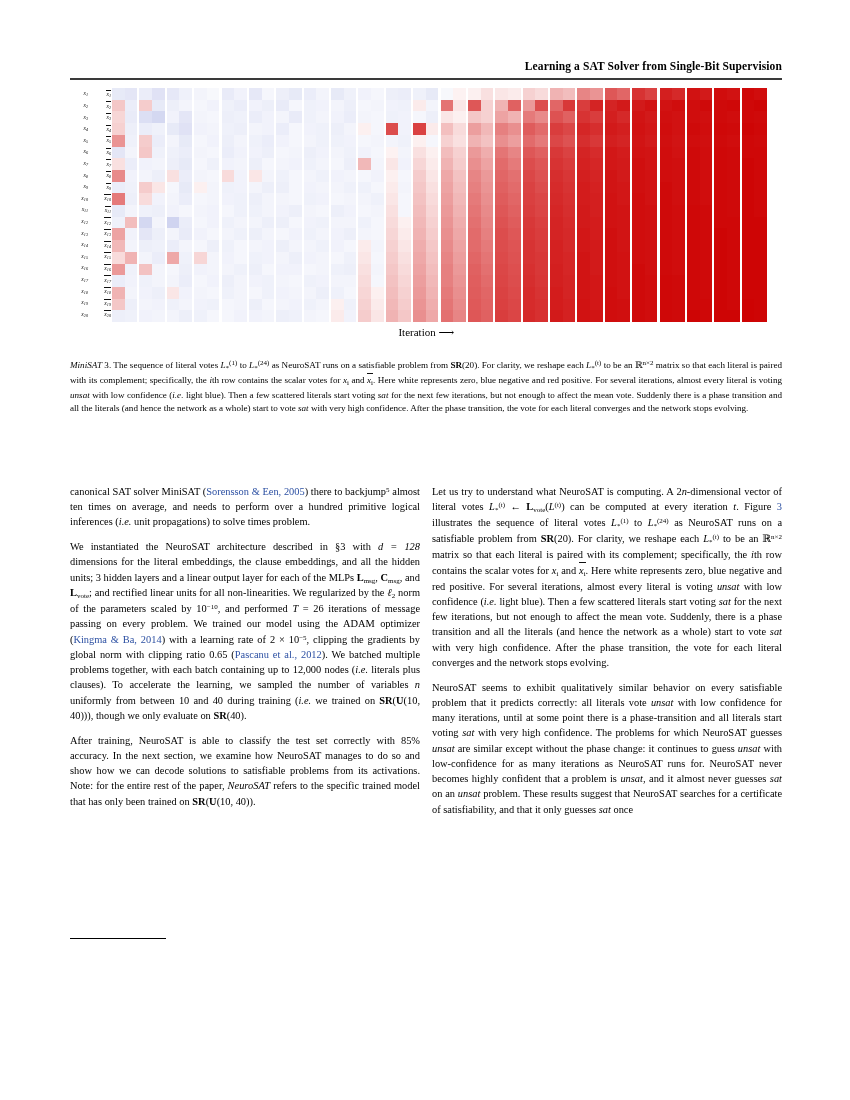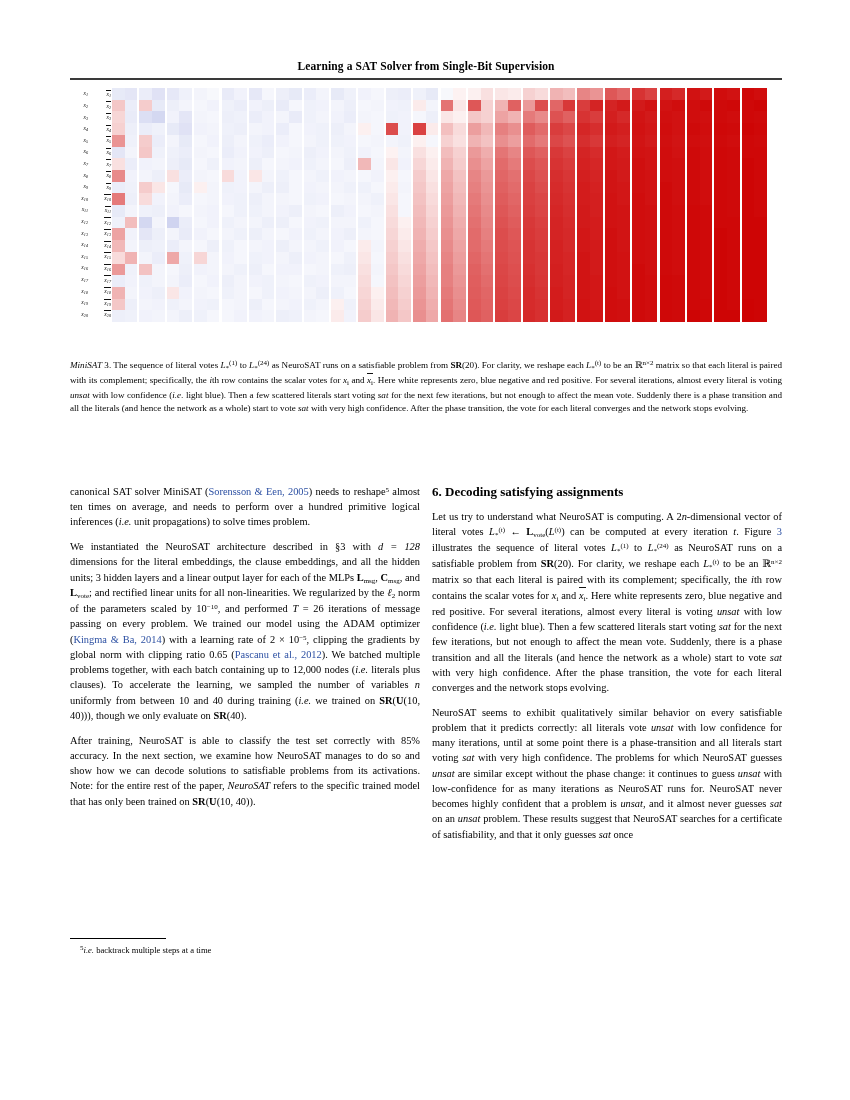"Learning a SAT Solver from" .runhead { text-align: center -> right }
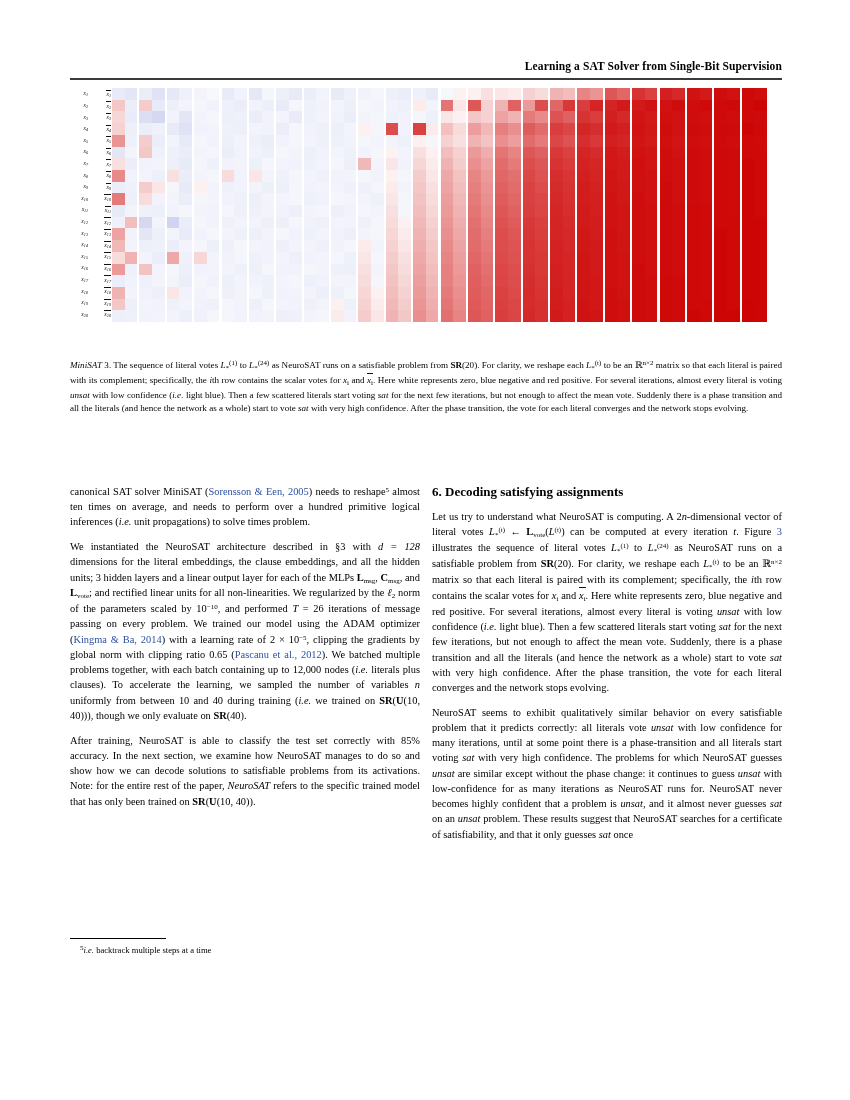"Iteration ⟶" div.axislabel { html: none -> <div> <span>Iteration</span> <span>⟶</span> </div> }
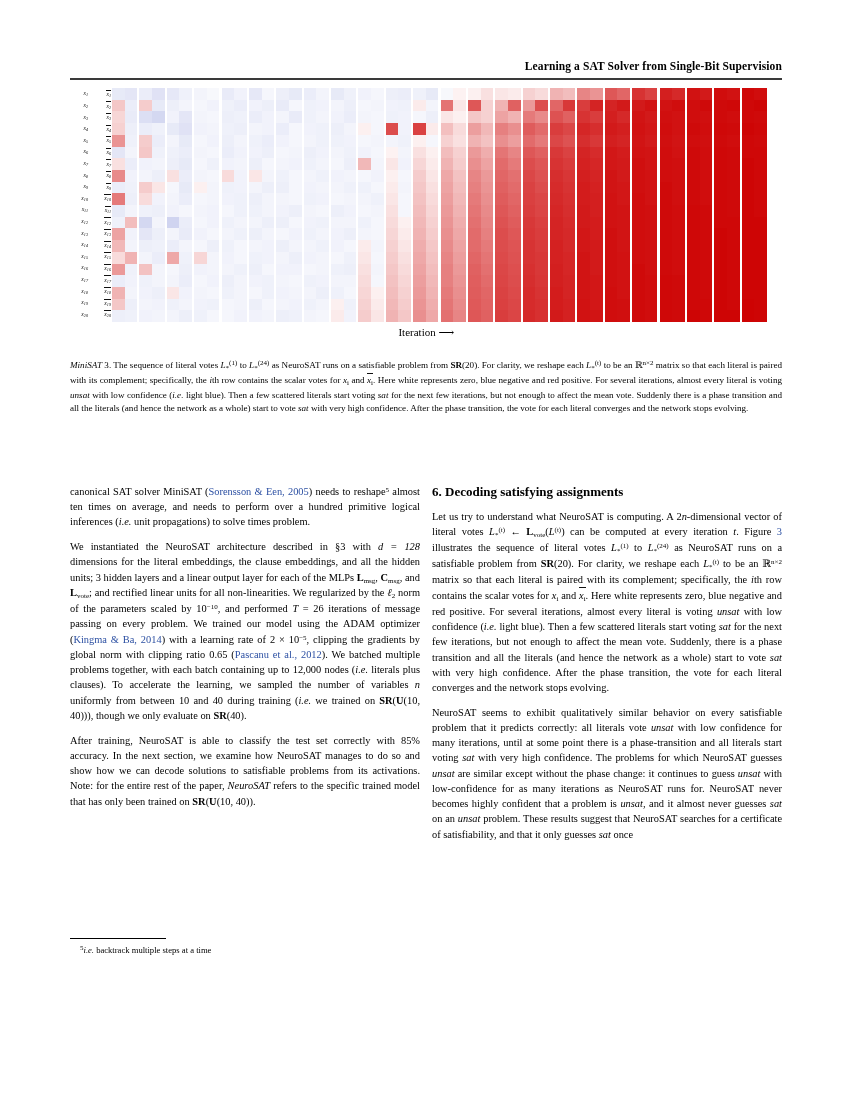") needs to reshape" span { text: needs to reshape -> there to backjump }
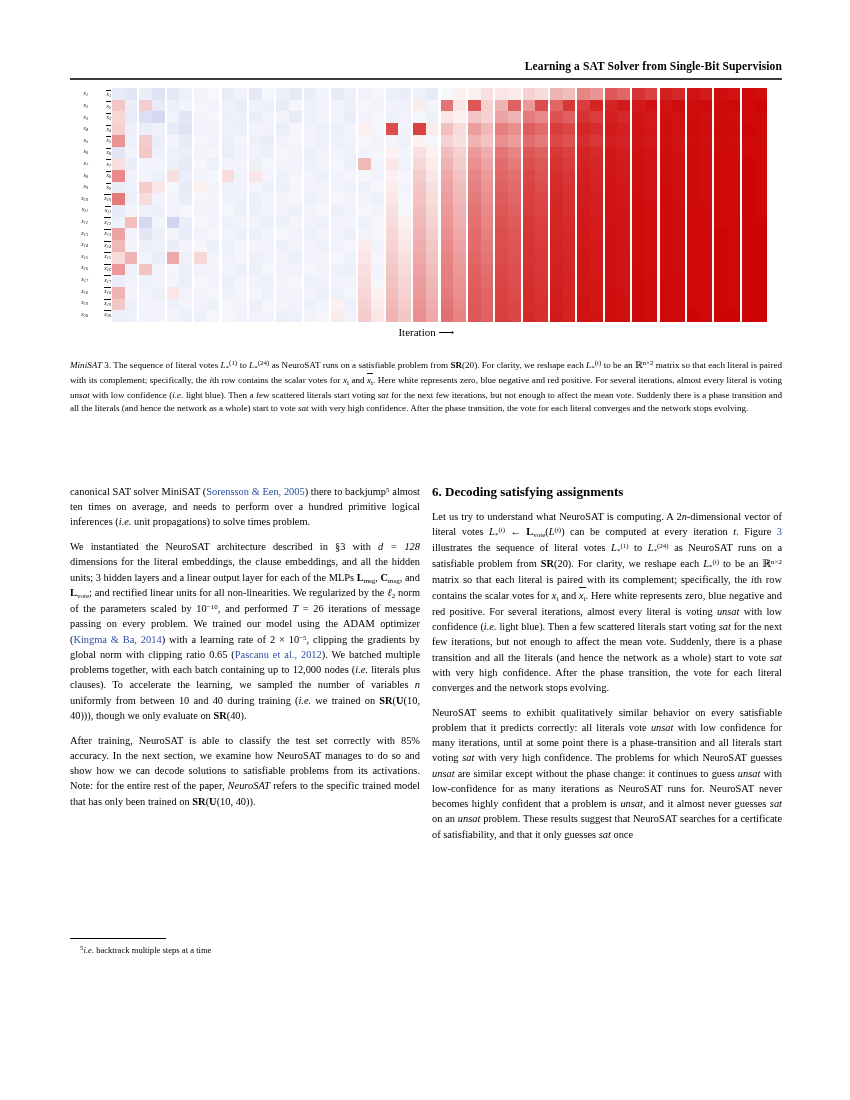"6. Decoding satisfying assignments" p.sechead { html: <p>6. Decoding satisfying assignments</p> -> none }
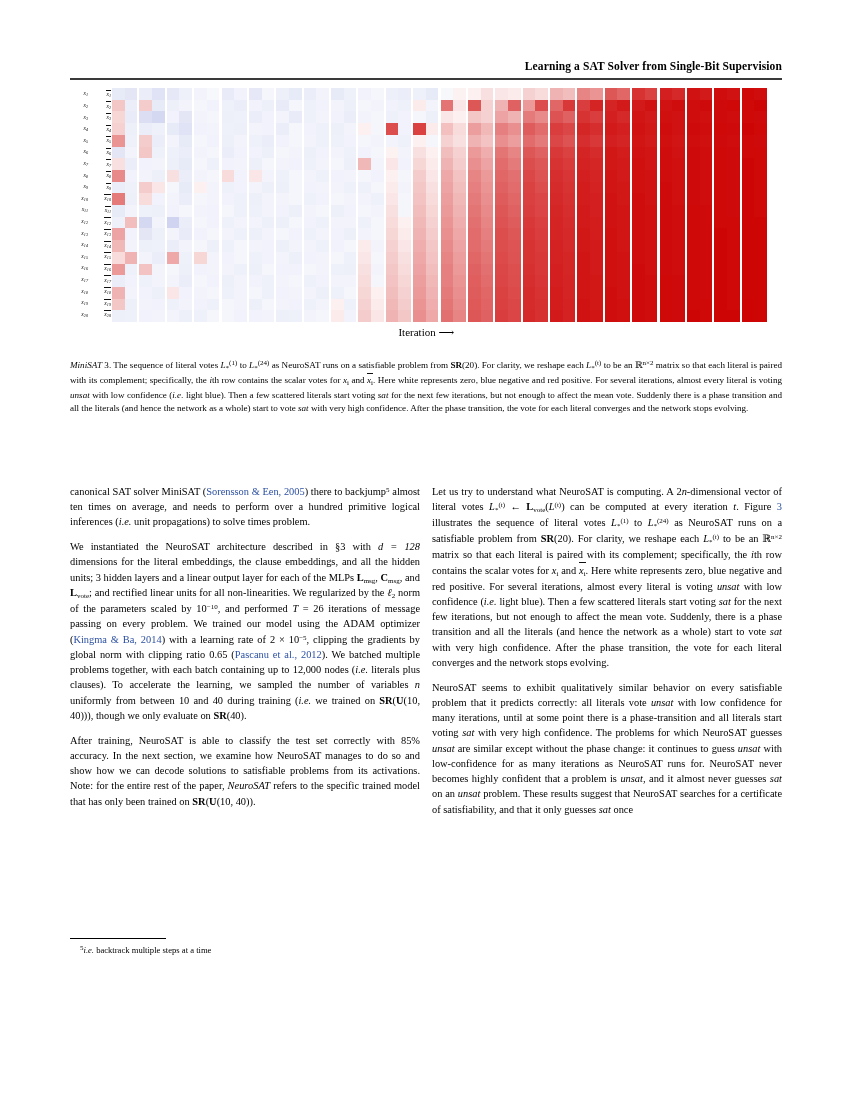"5i.e. backtrack multiple steps at" div.footnote { html: <div><span>5</span><i>i.e.</i><span> backtrack multiple steps at a time</span></div> -> none }
